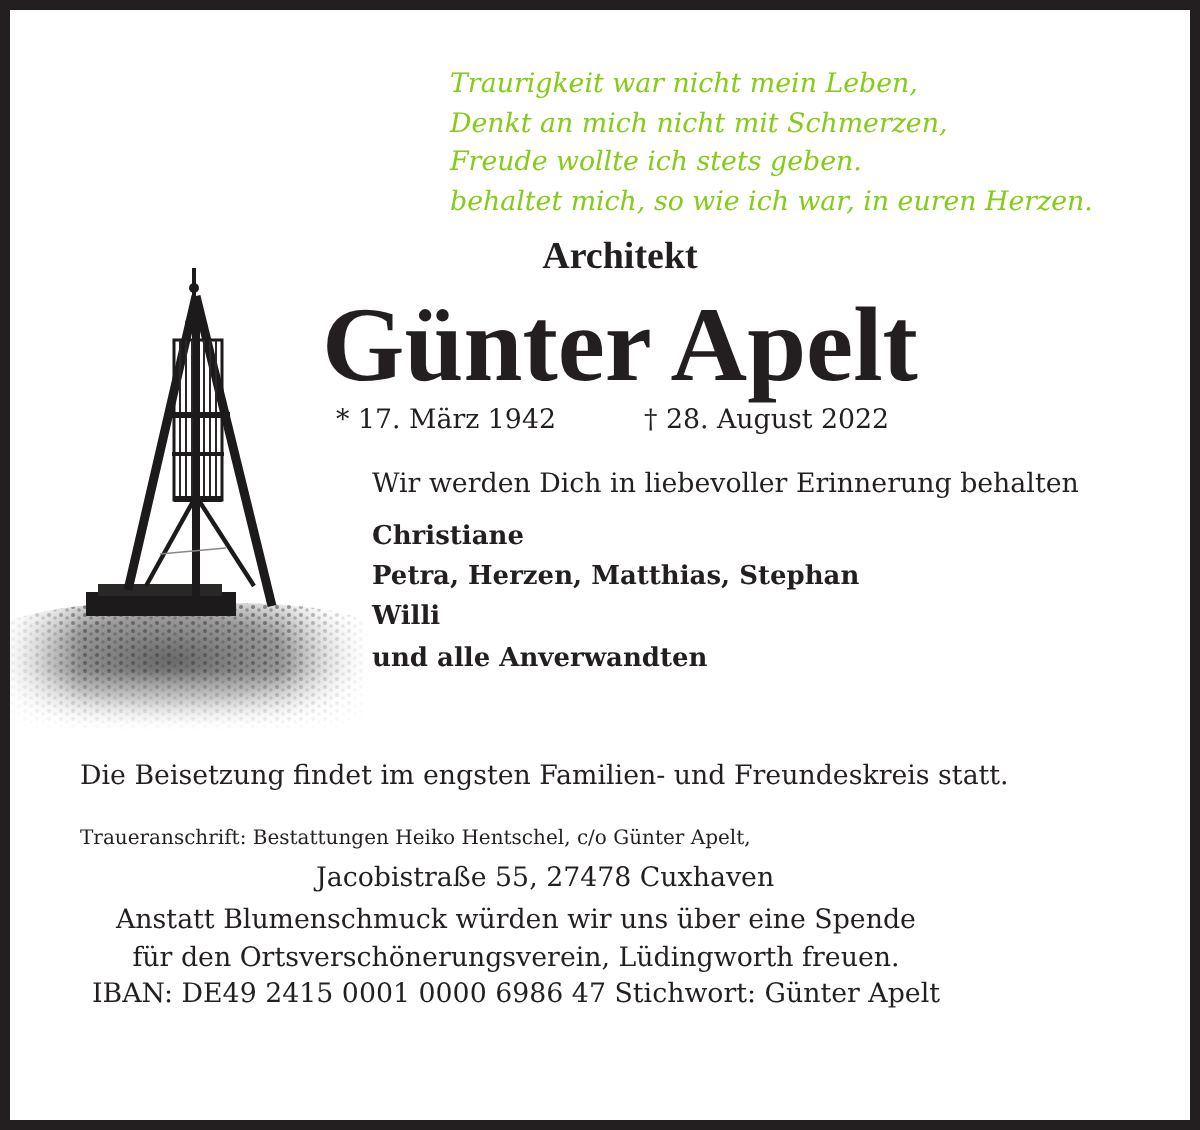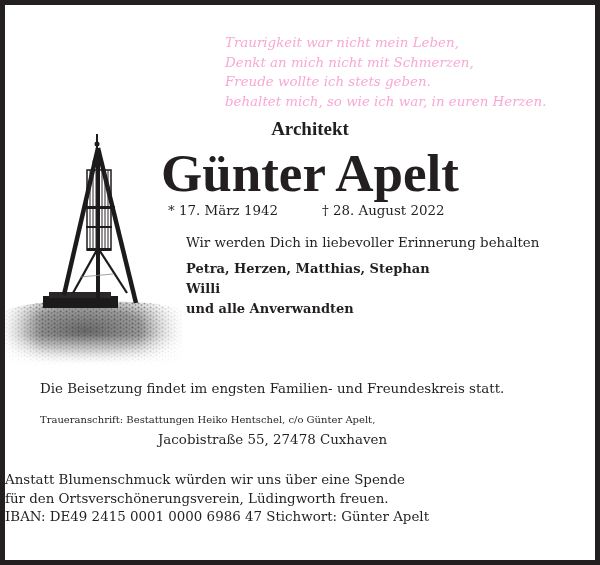"Traurigkeit war nicht mein Leben," .poem { color: #f9a8d4 -> #84cc16 }
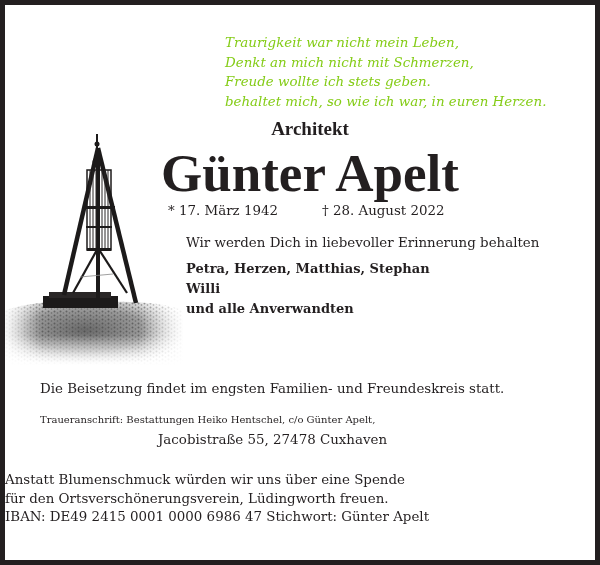"Christiane" div { html: none -> <div>Christiane</div> }
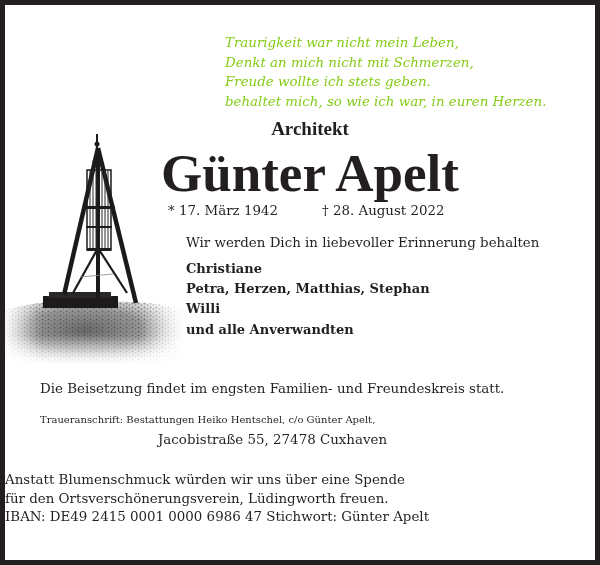"Anstatt Blumenschmuck würden wir uns" .donation { text-align: none -> center; top: 471px -> 452px }
